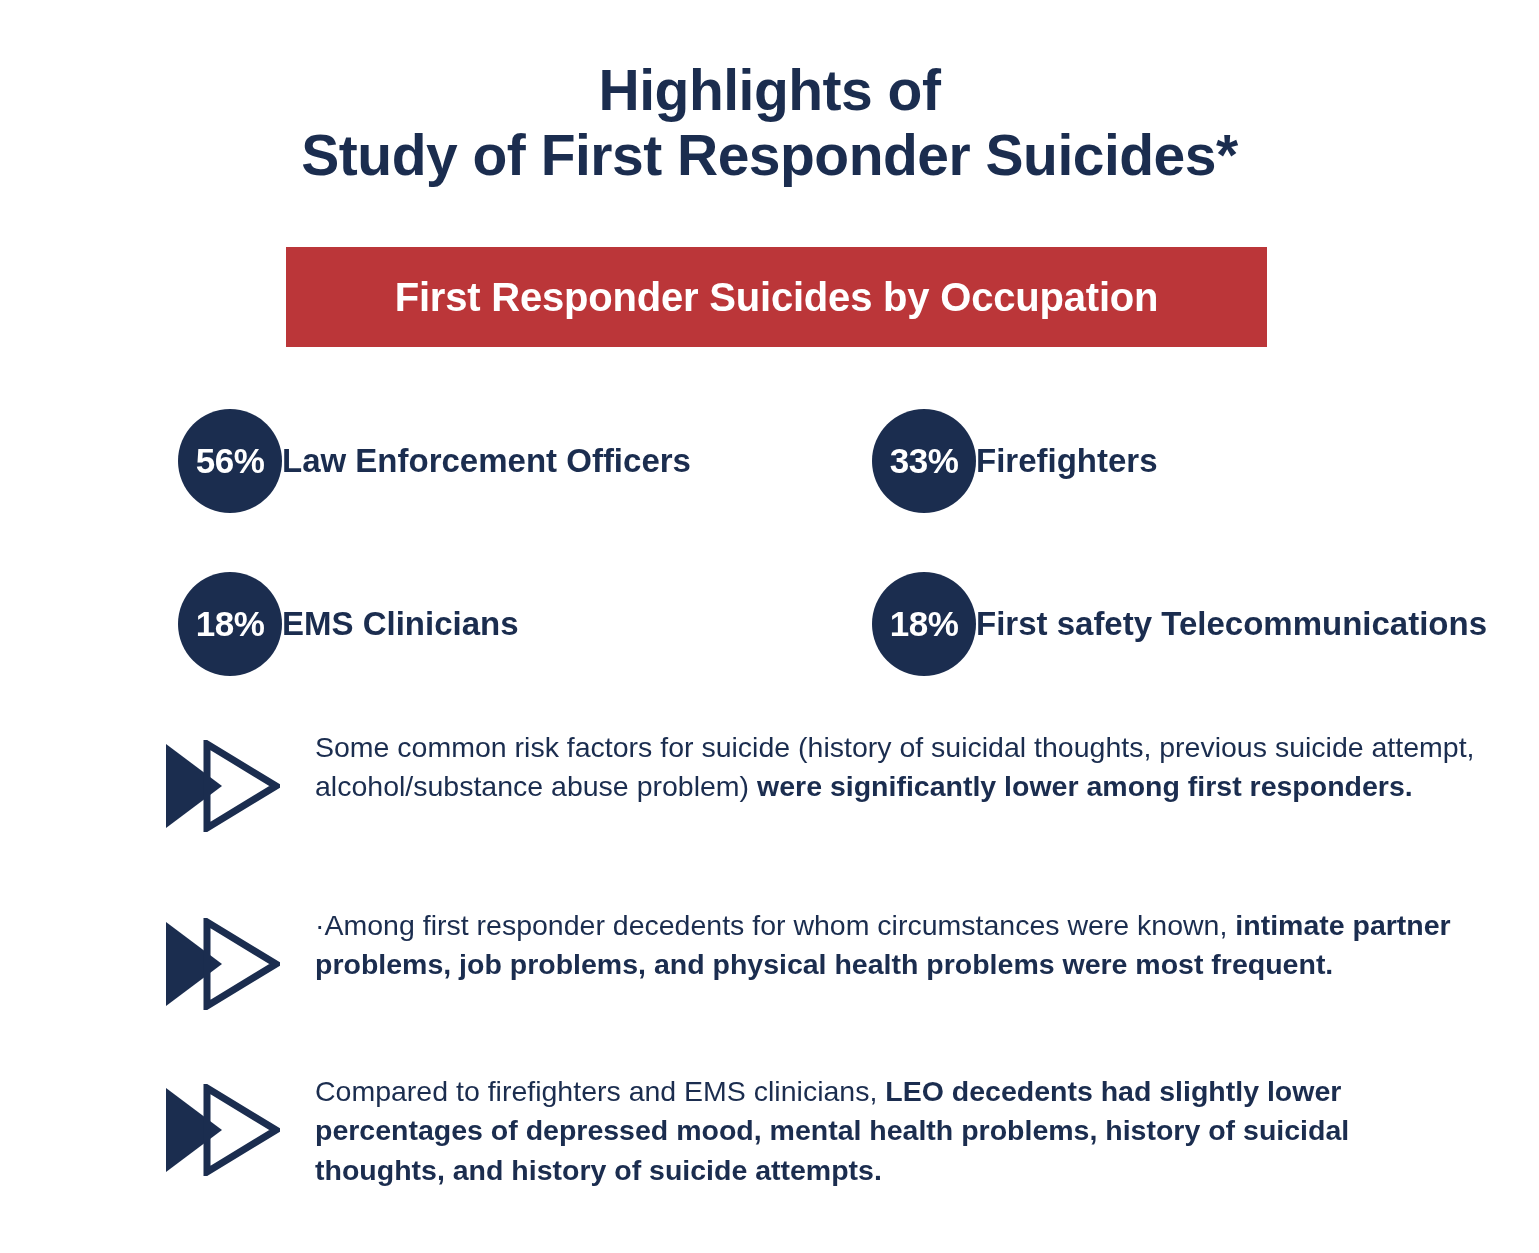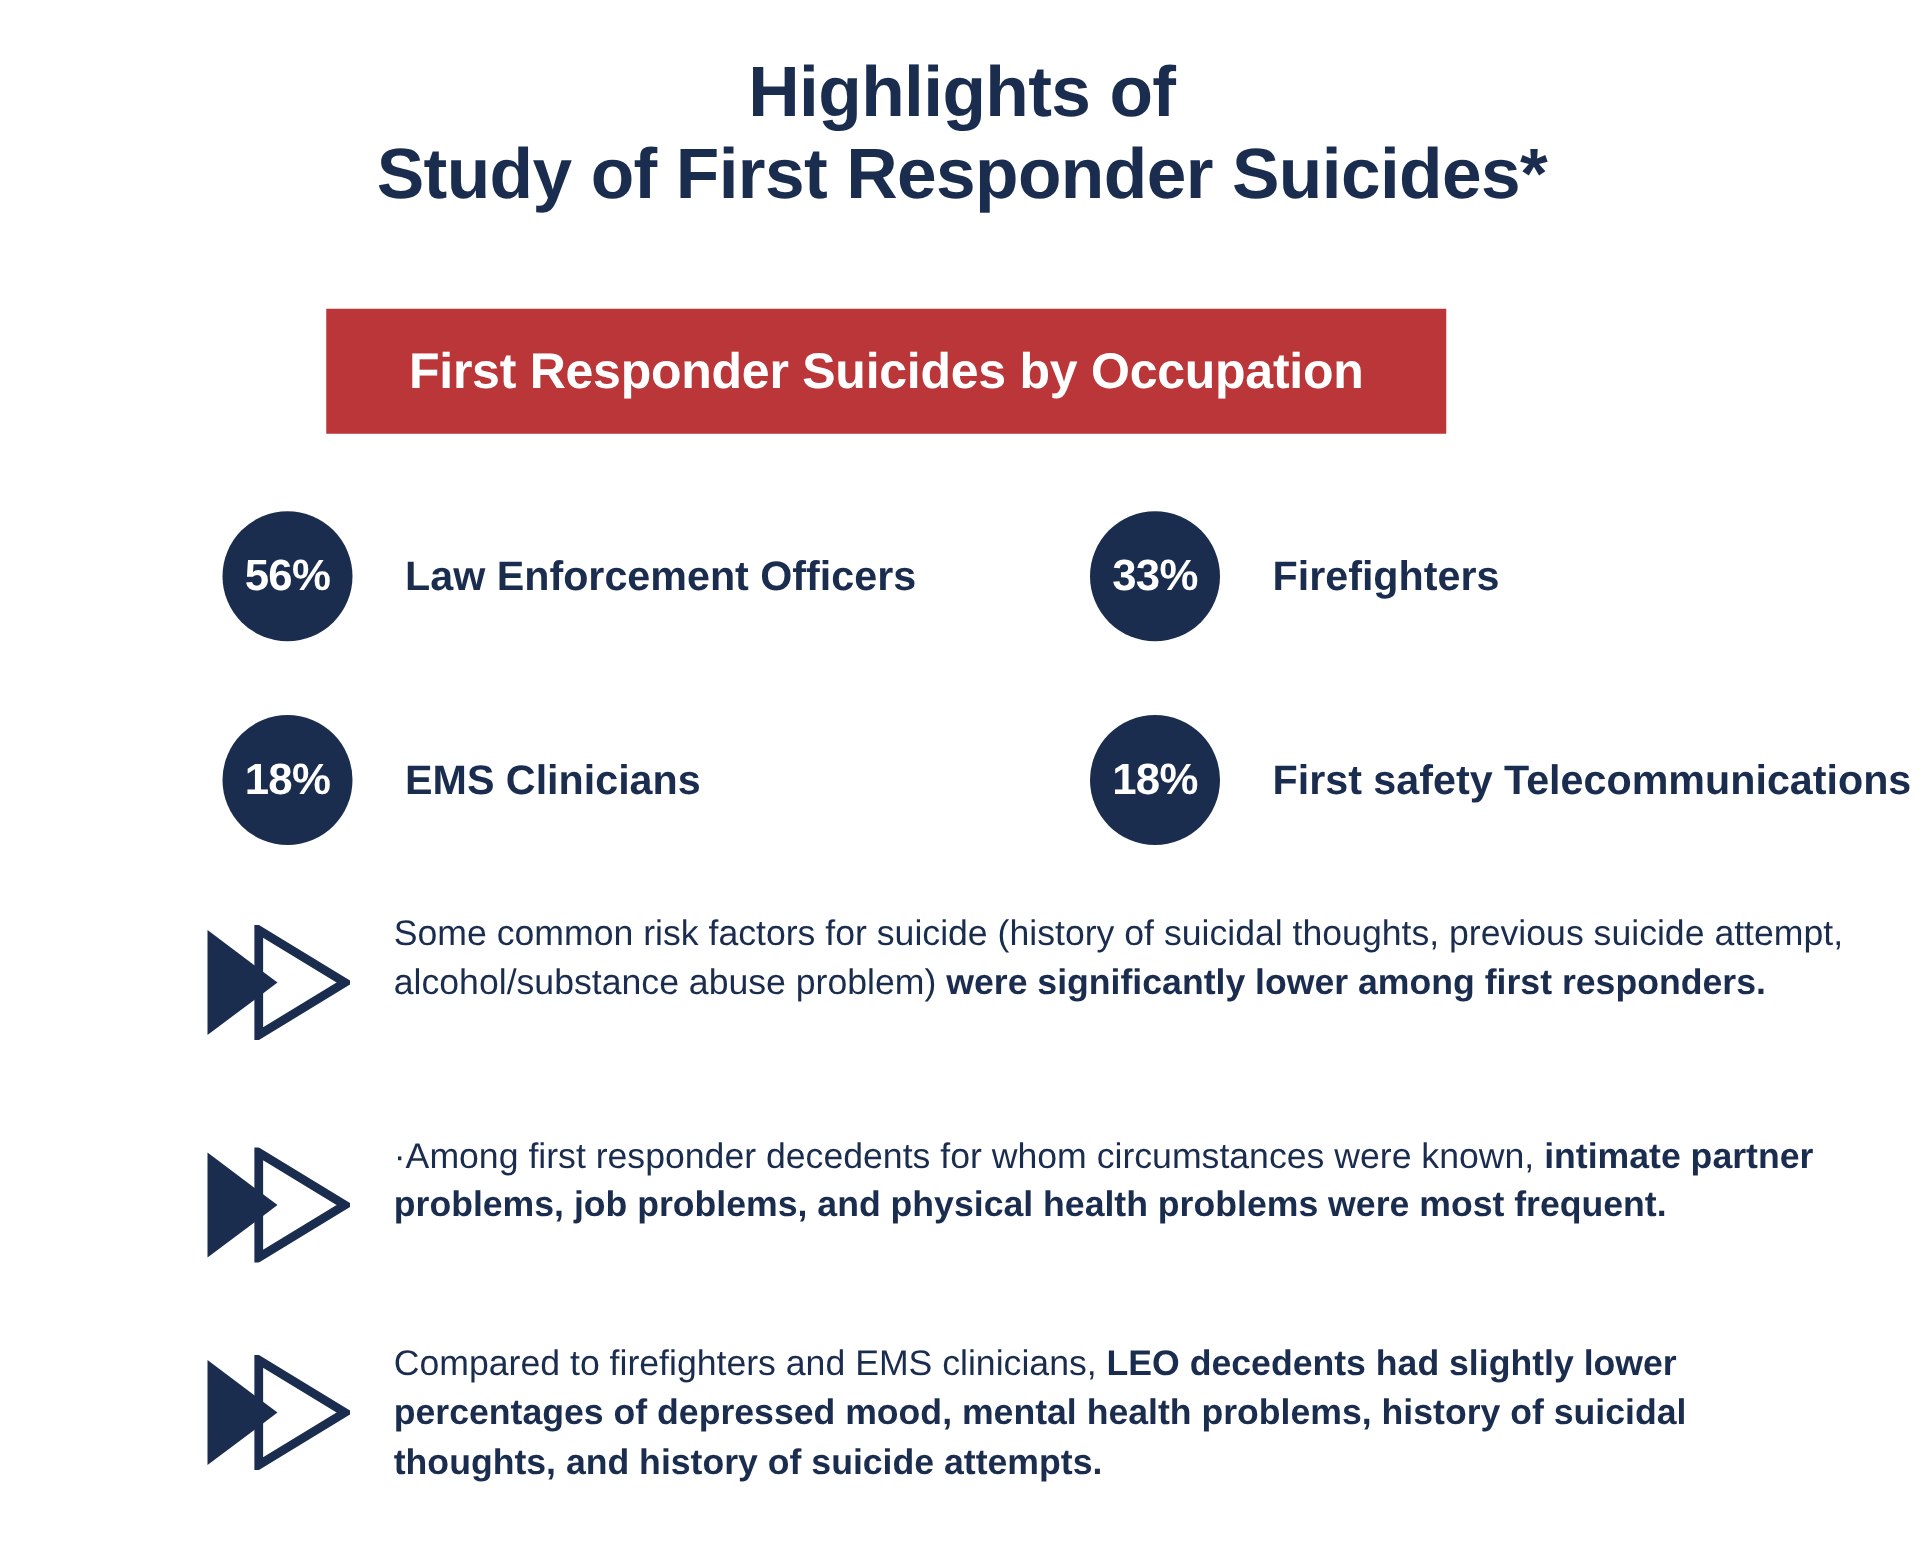"Highlights of" .title-line-1 { margin-top: none -> 16px }
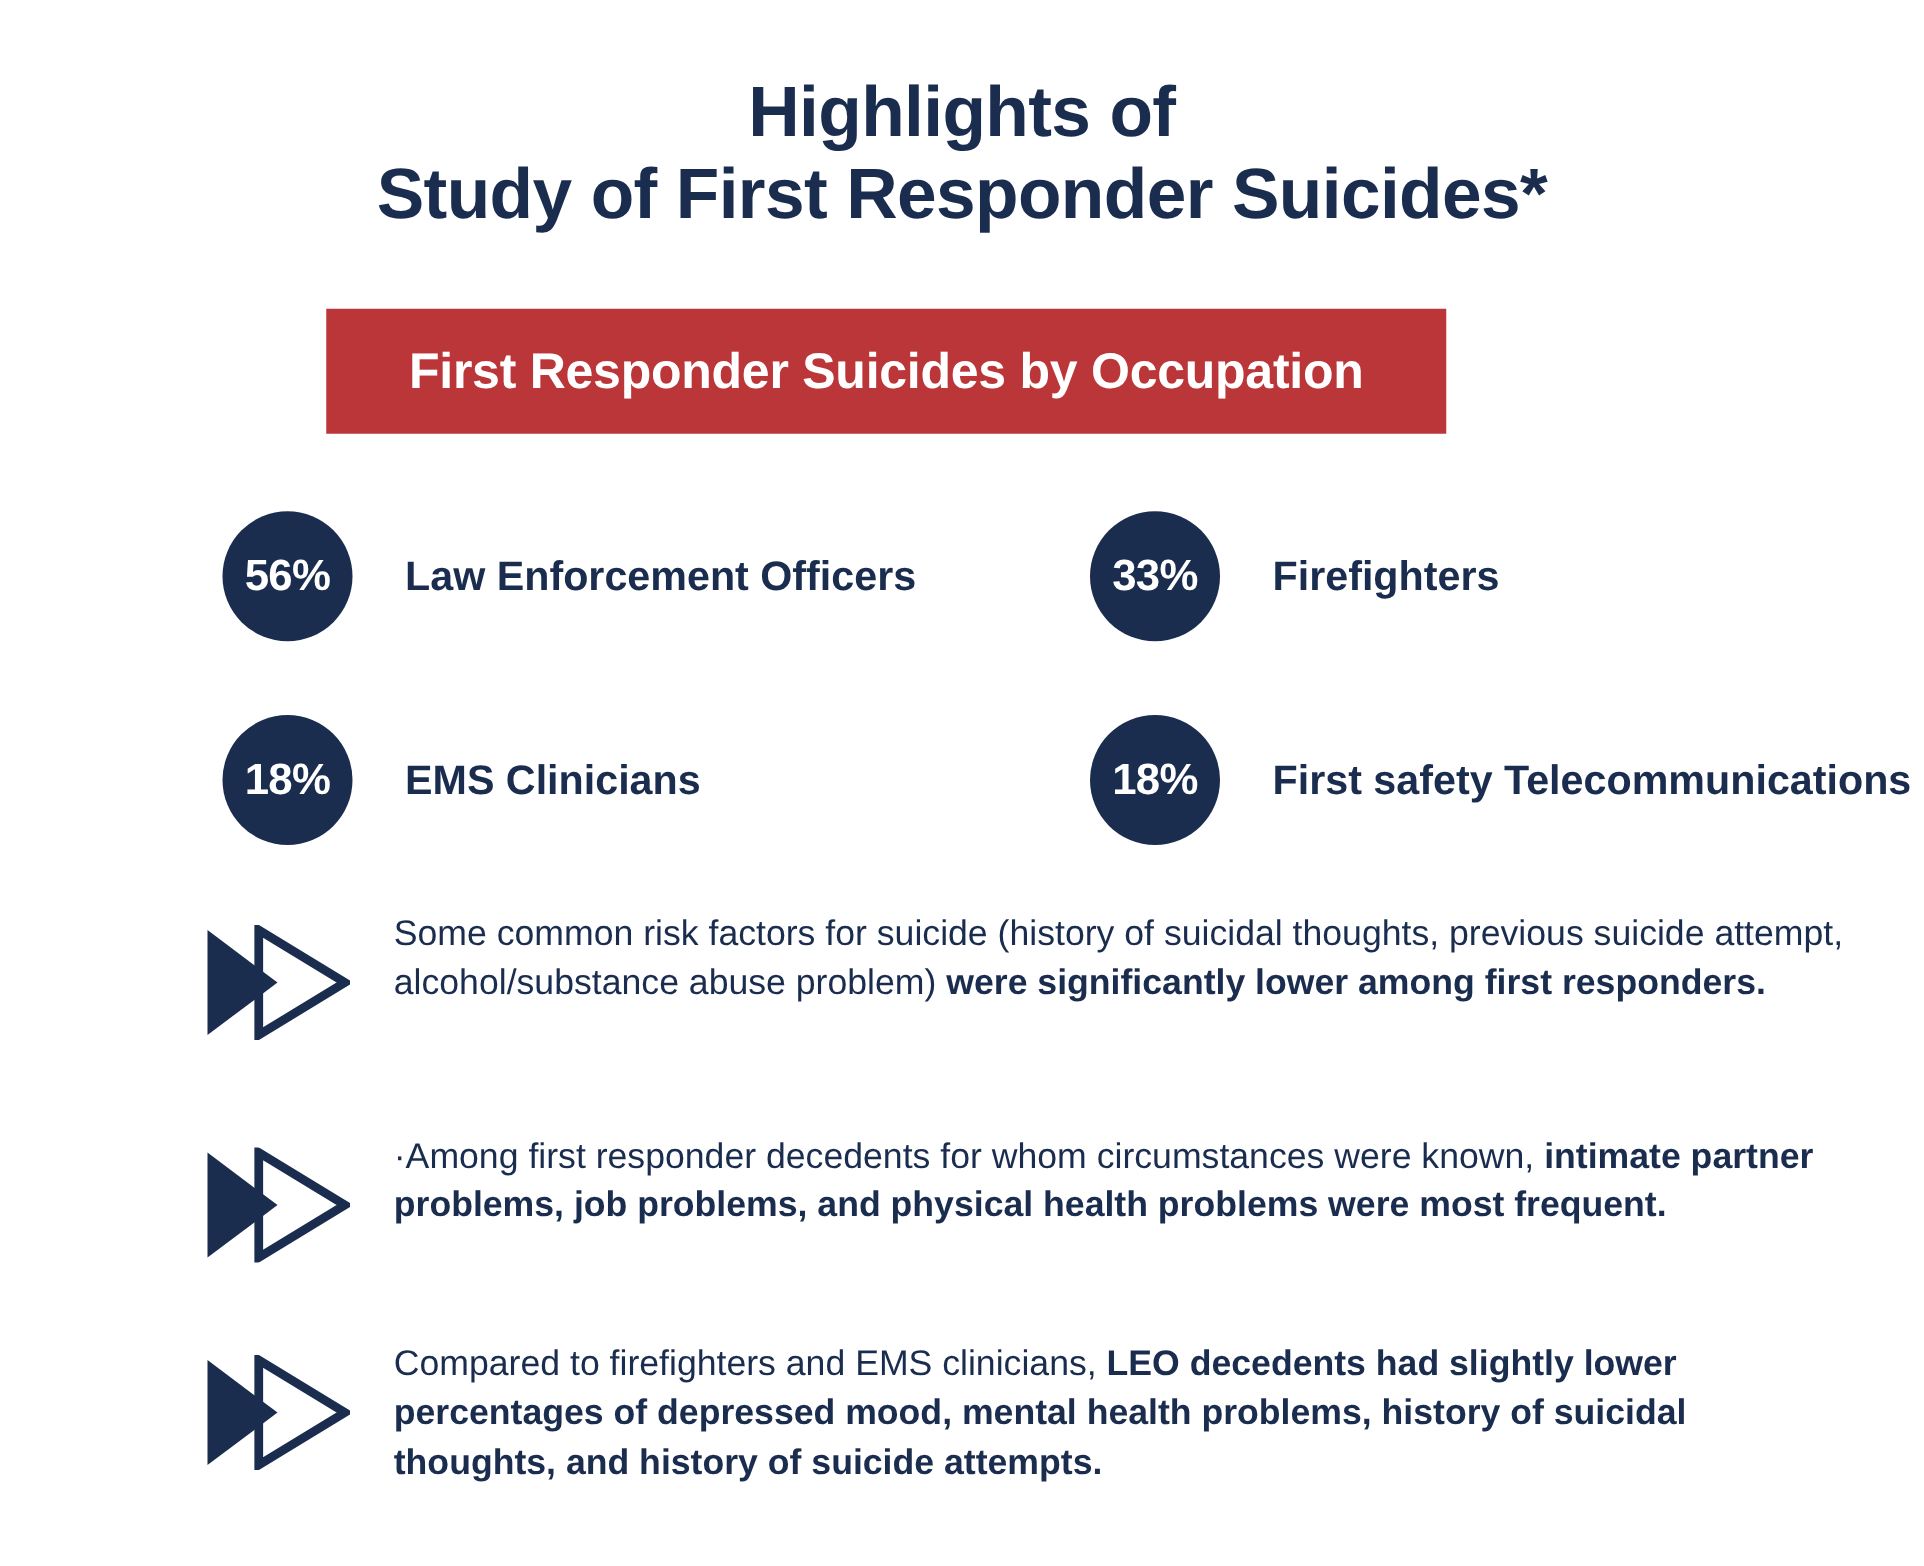"First Responder Suicides by Occupation" .banner { left: 261px -> 286px; width: 896px -> 981px }
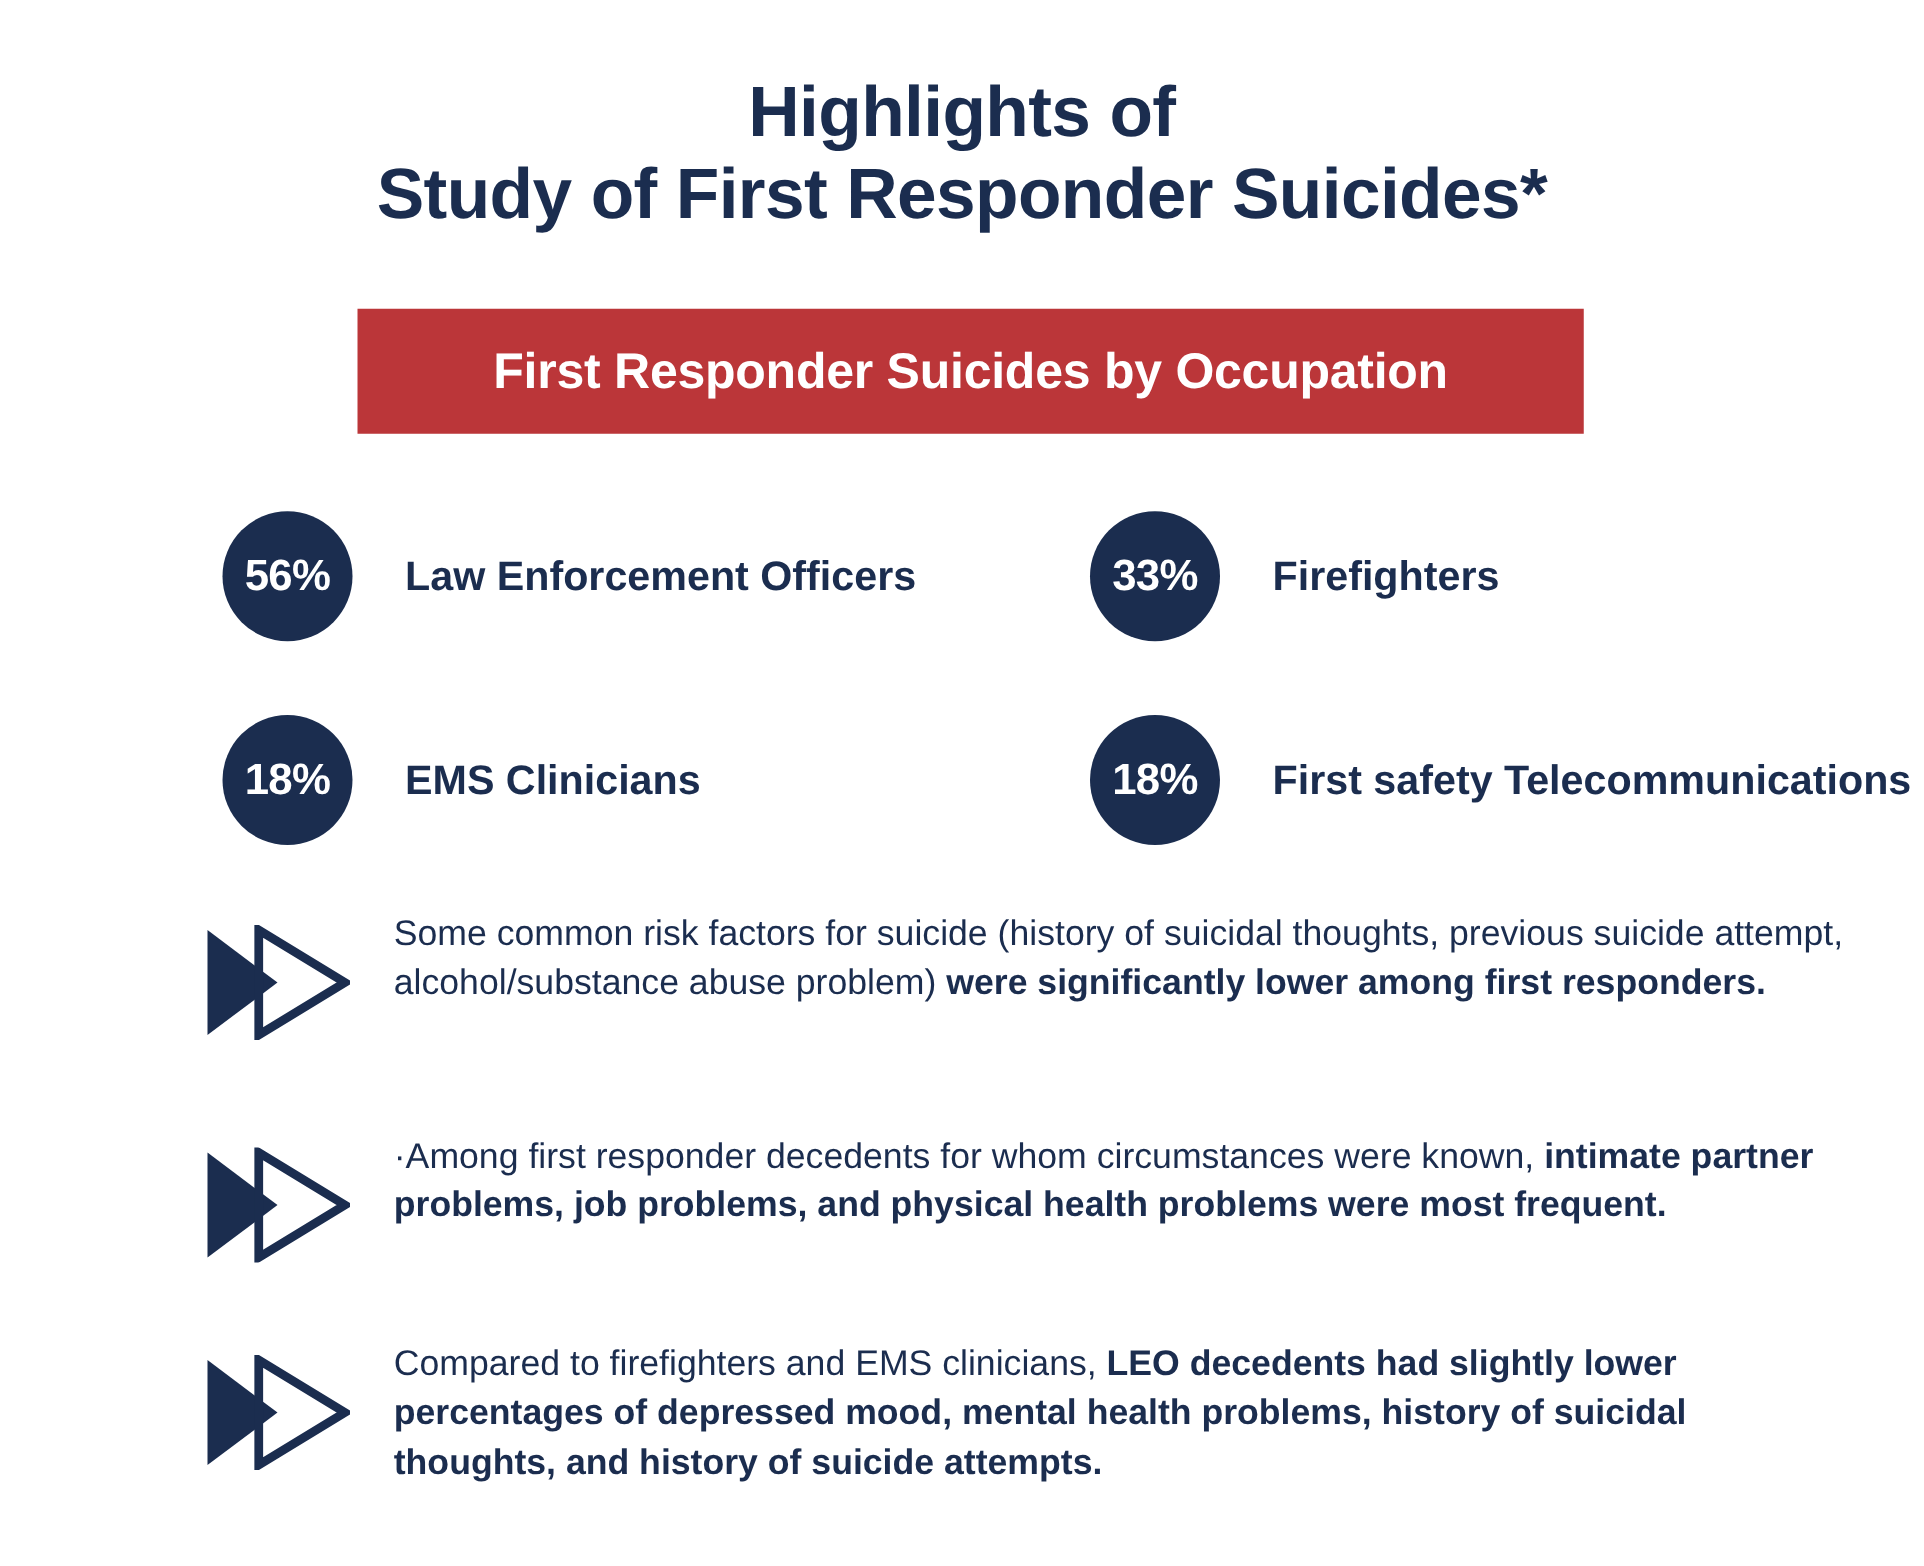"Law Enforcement Officers" .stat-label { margin-left: 42px -> none }
